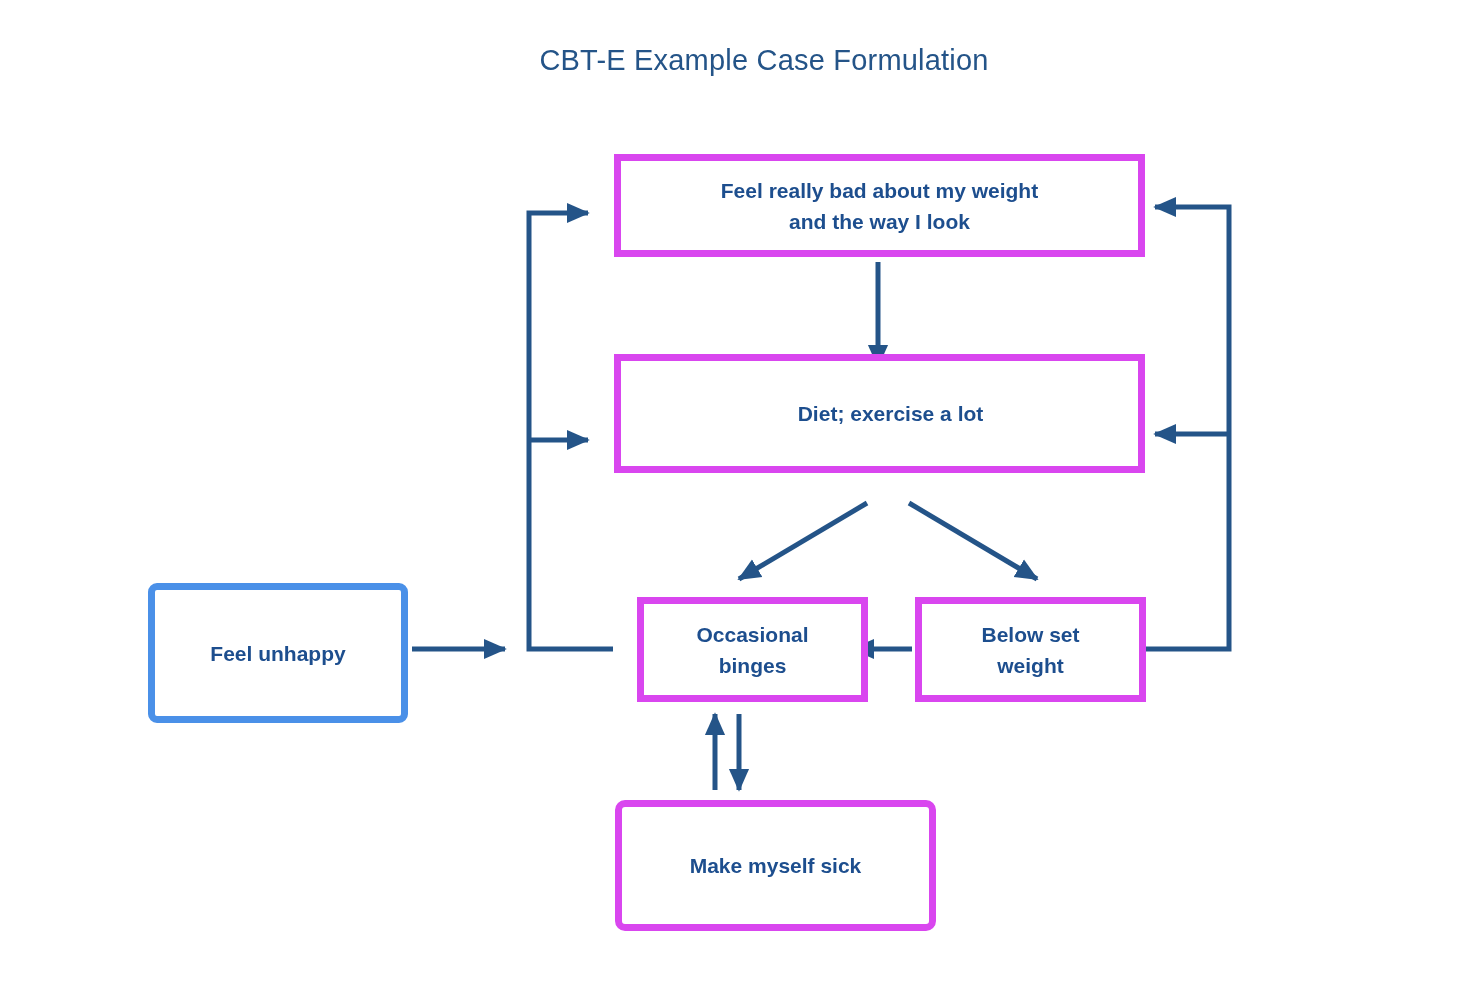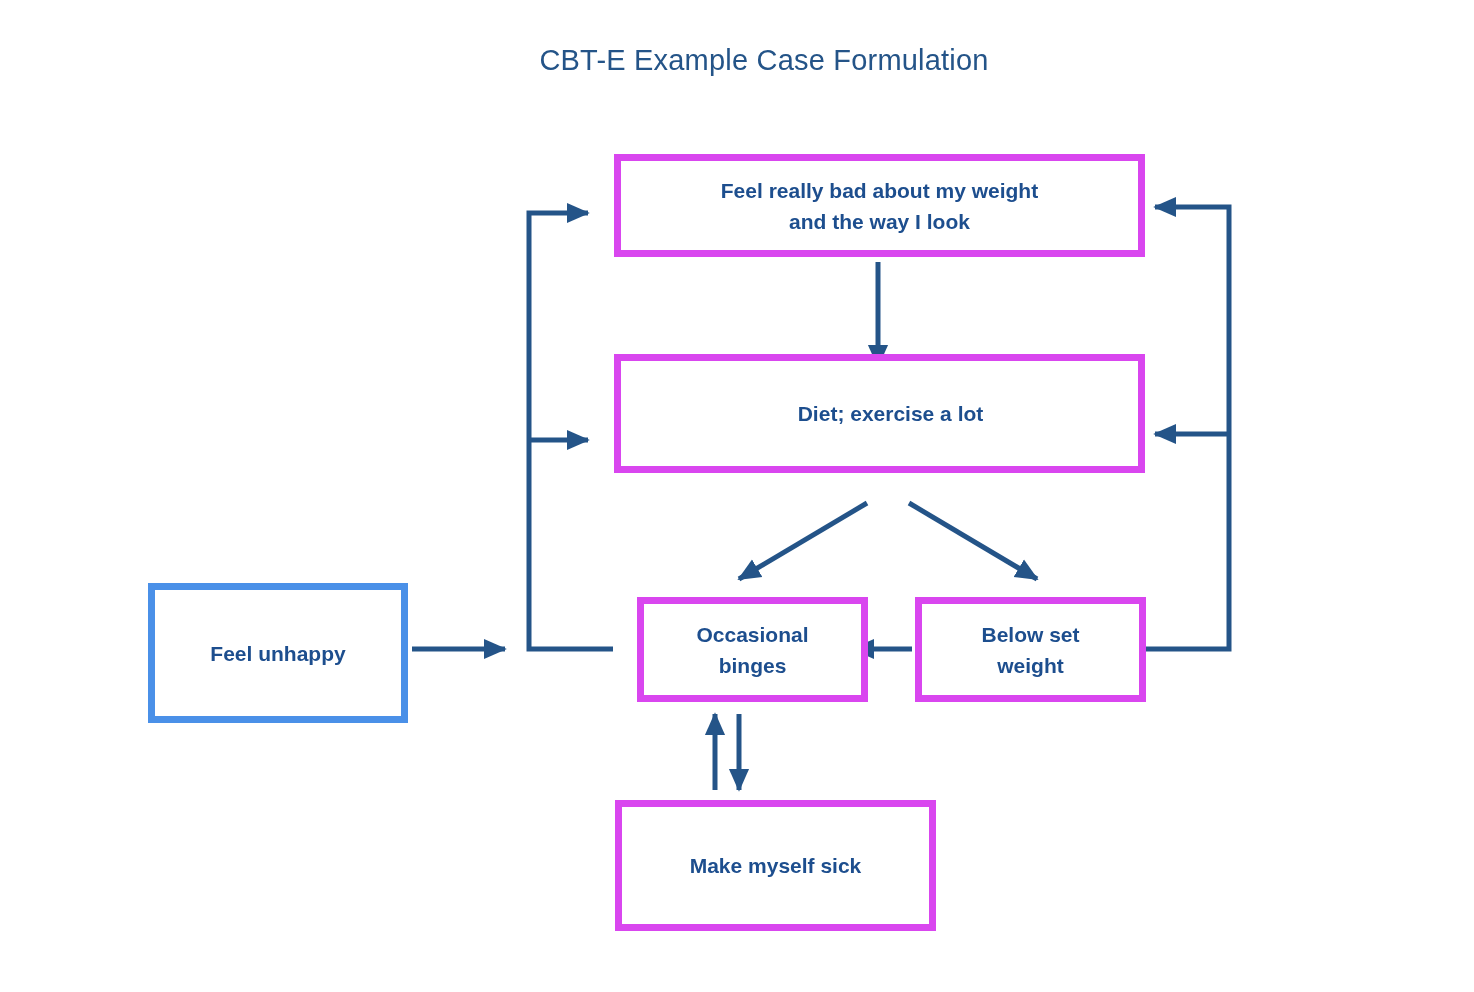"Feel unhappy" #node-unhappy { border-radius: none -> 9px }
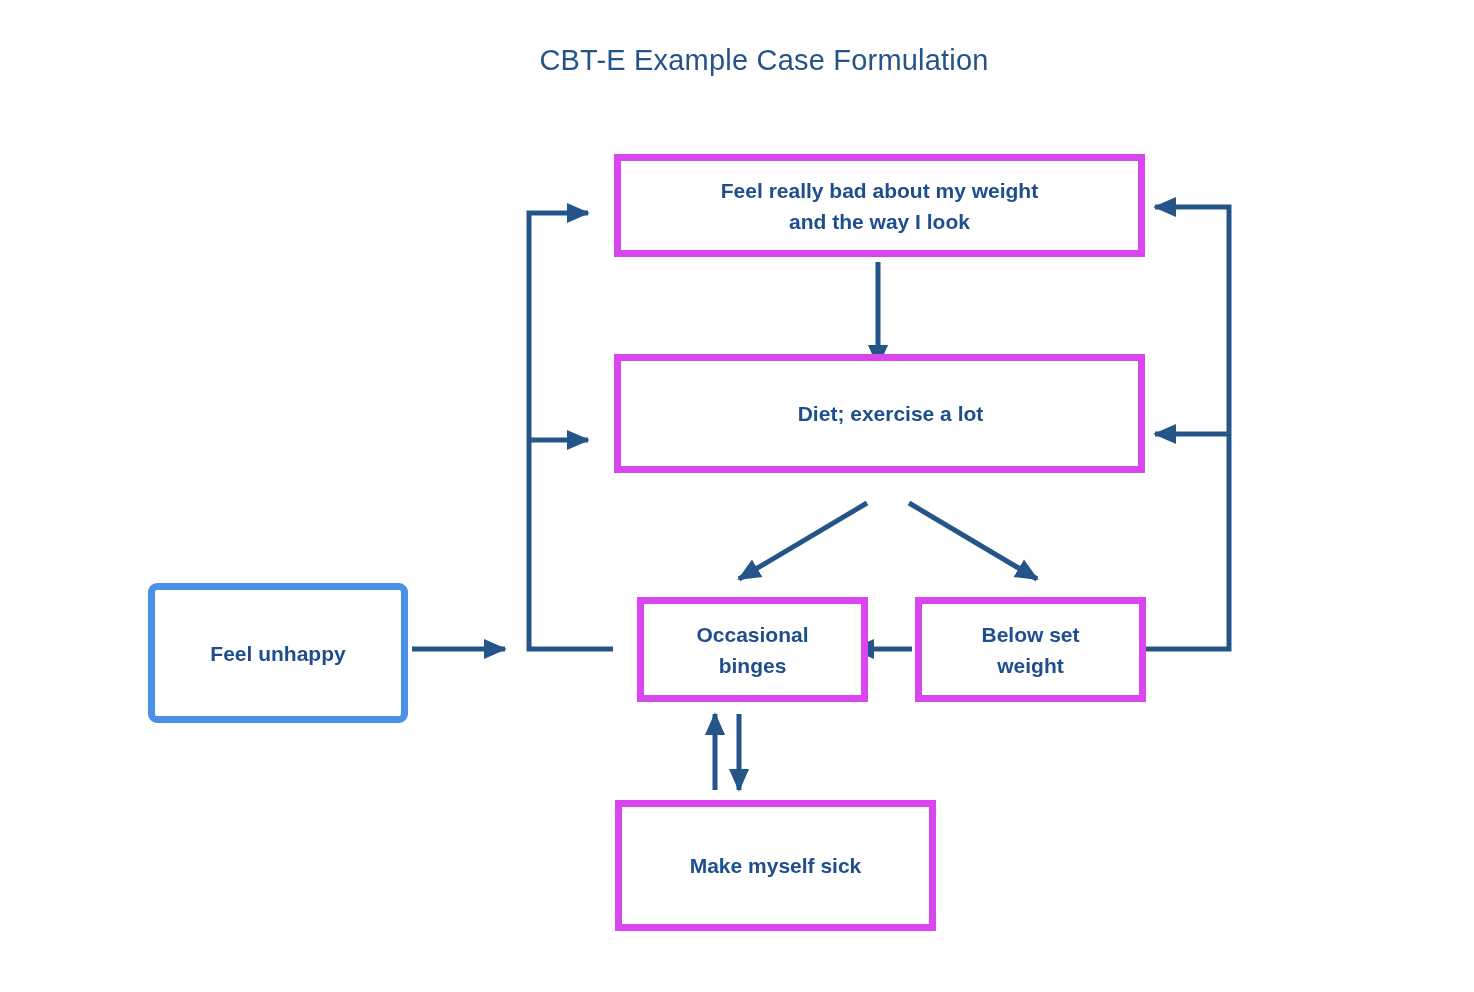"Make myself sick" #node-sick { border-radius: none -> 10px }
